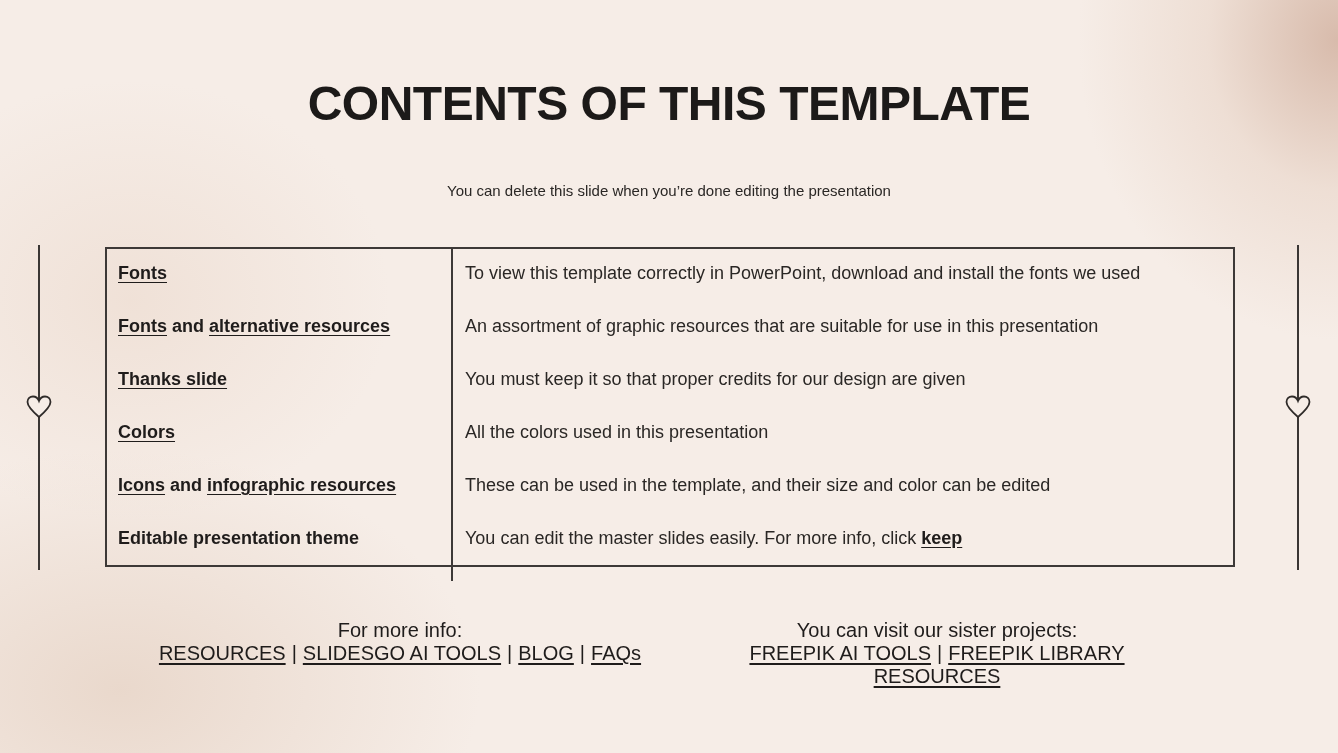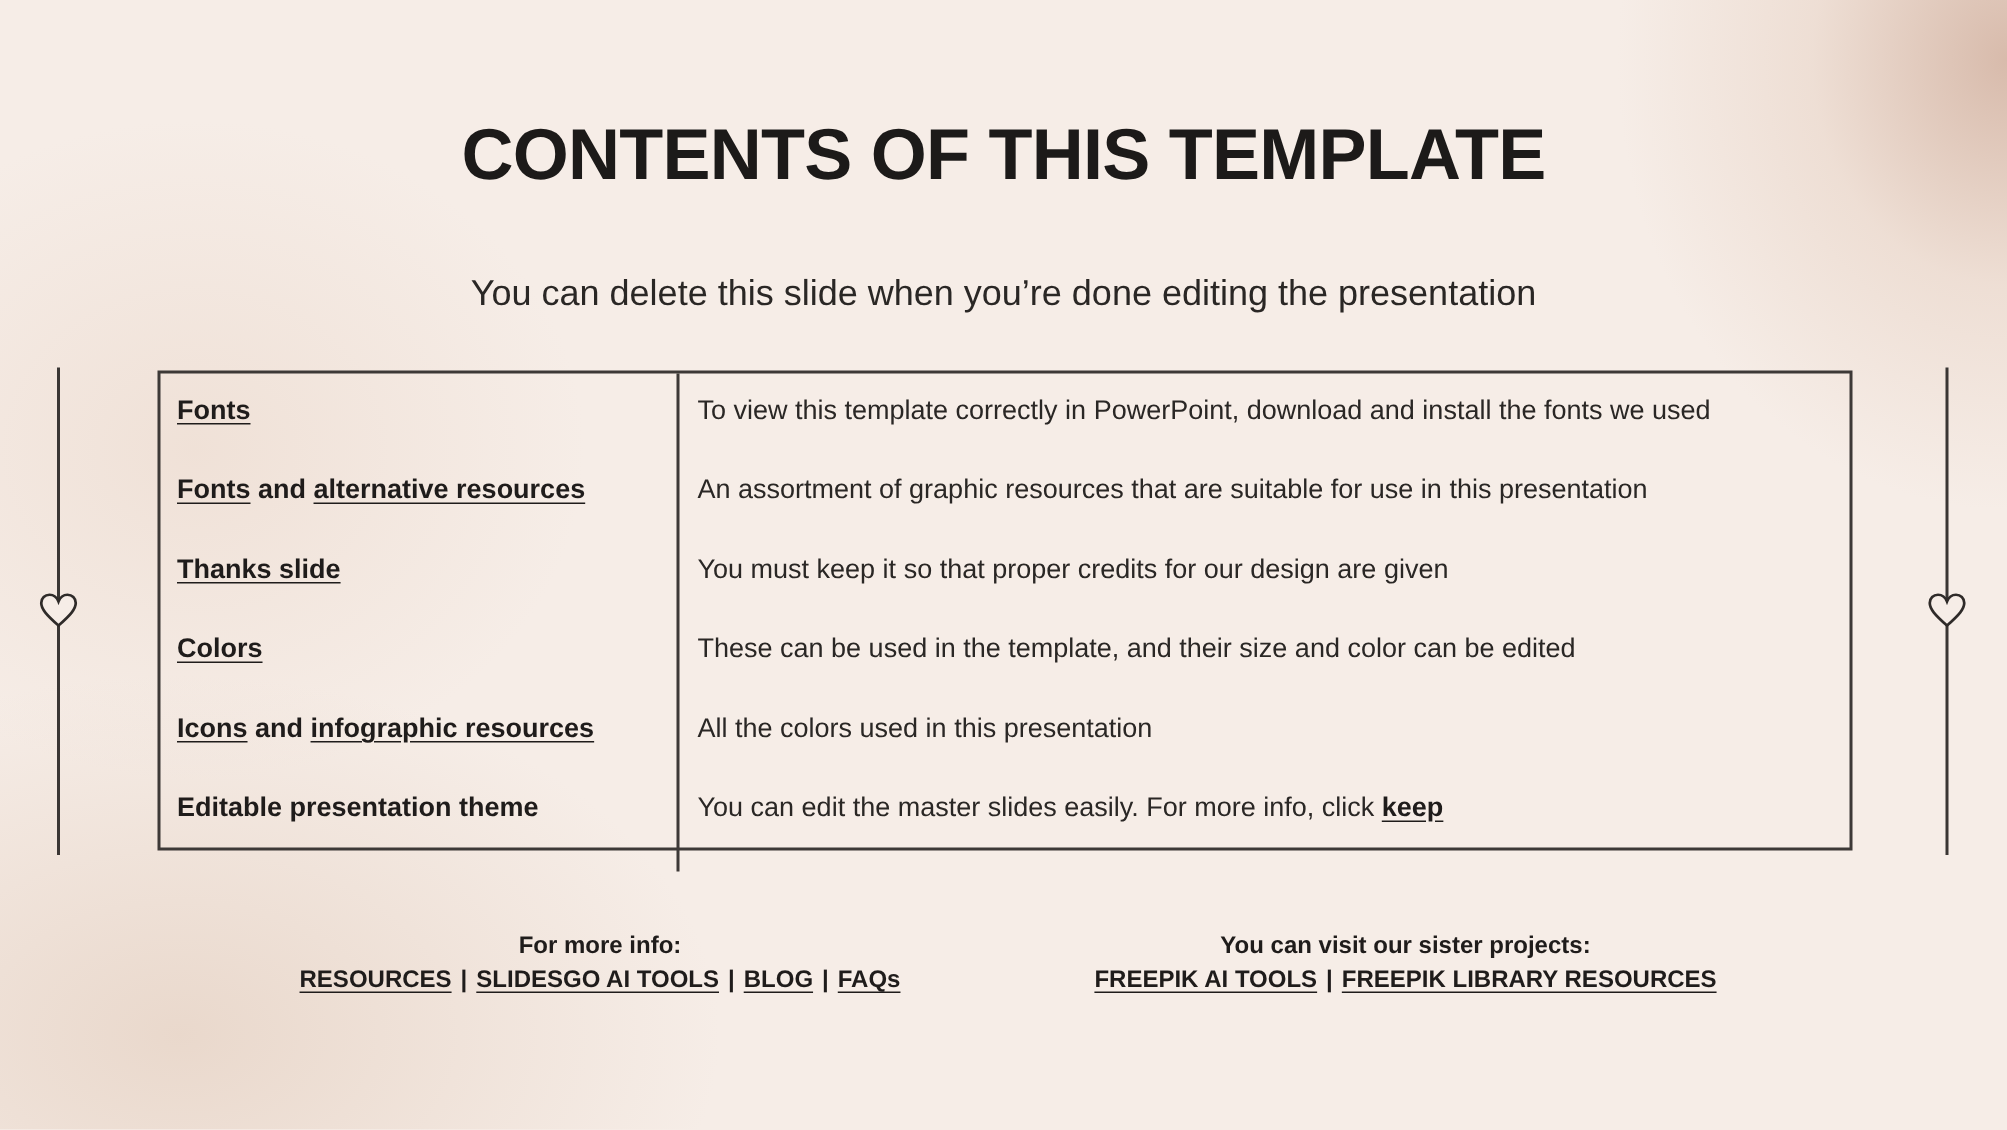"You can delete this slide" .subtitle { font-size: 24px -> 15px }
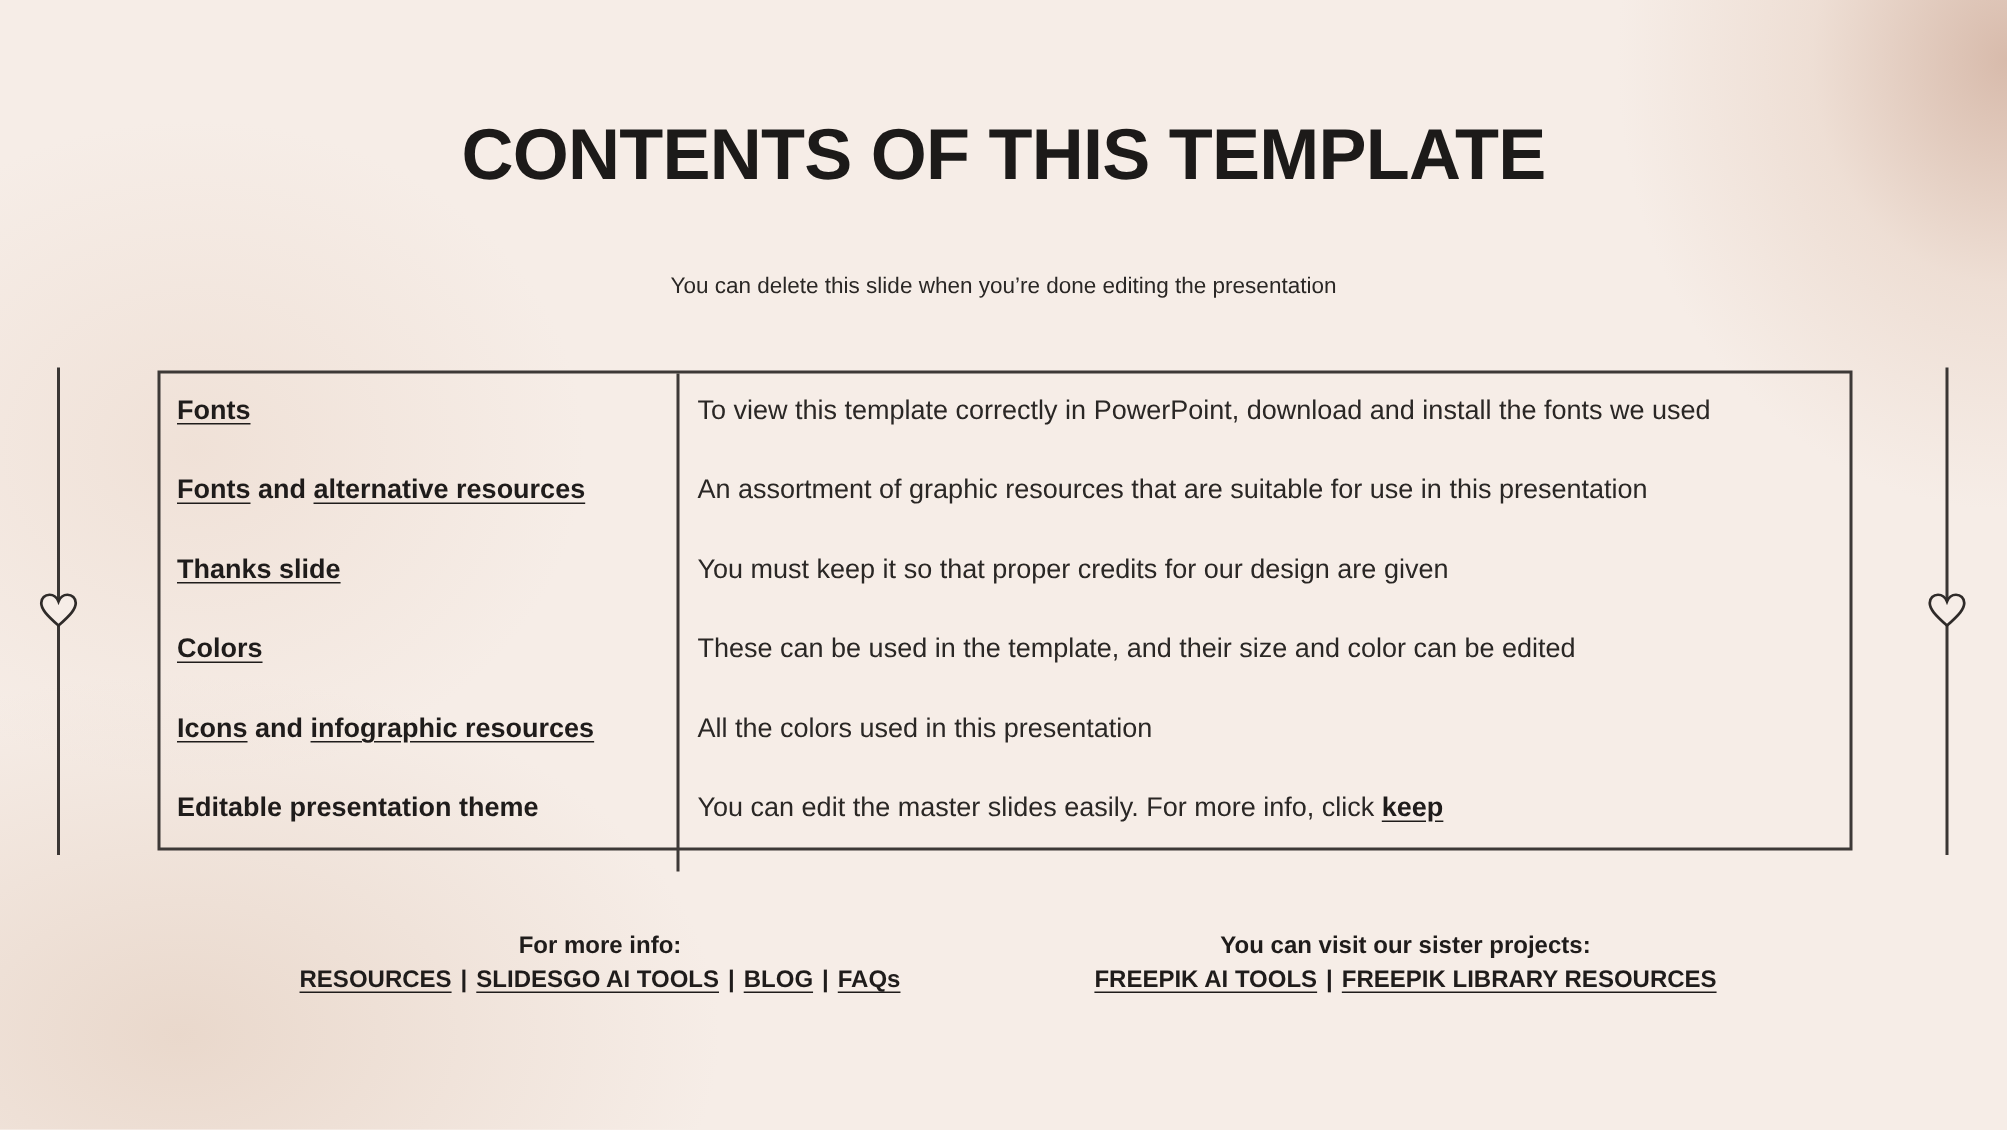"These can be used in" div.row { order: before "All the colors used in" -> after "All the colors used in" }
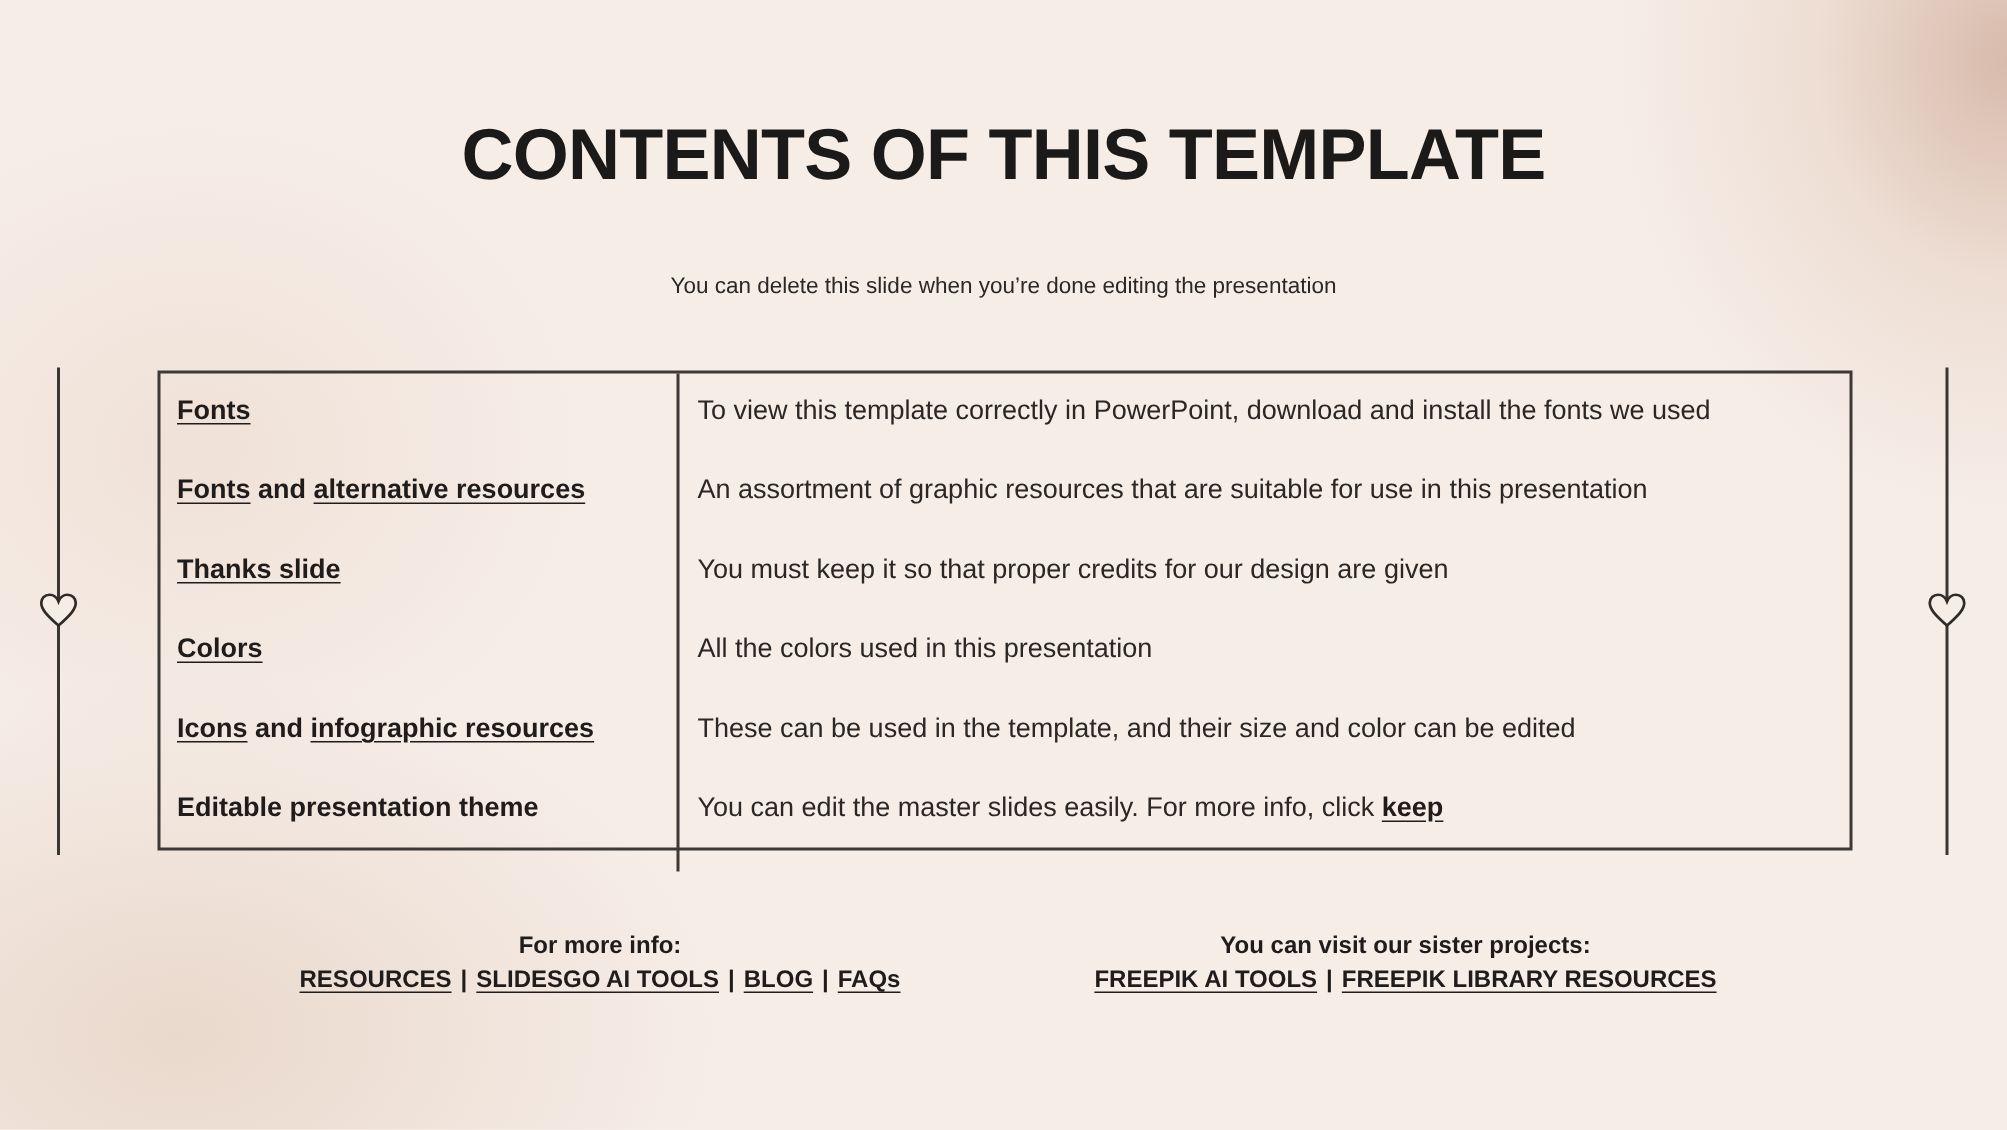"For more info:" .footer-block { font-size: 16px -> 20px; font-weight: bold -> normal }
